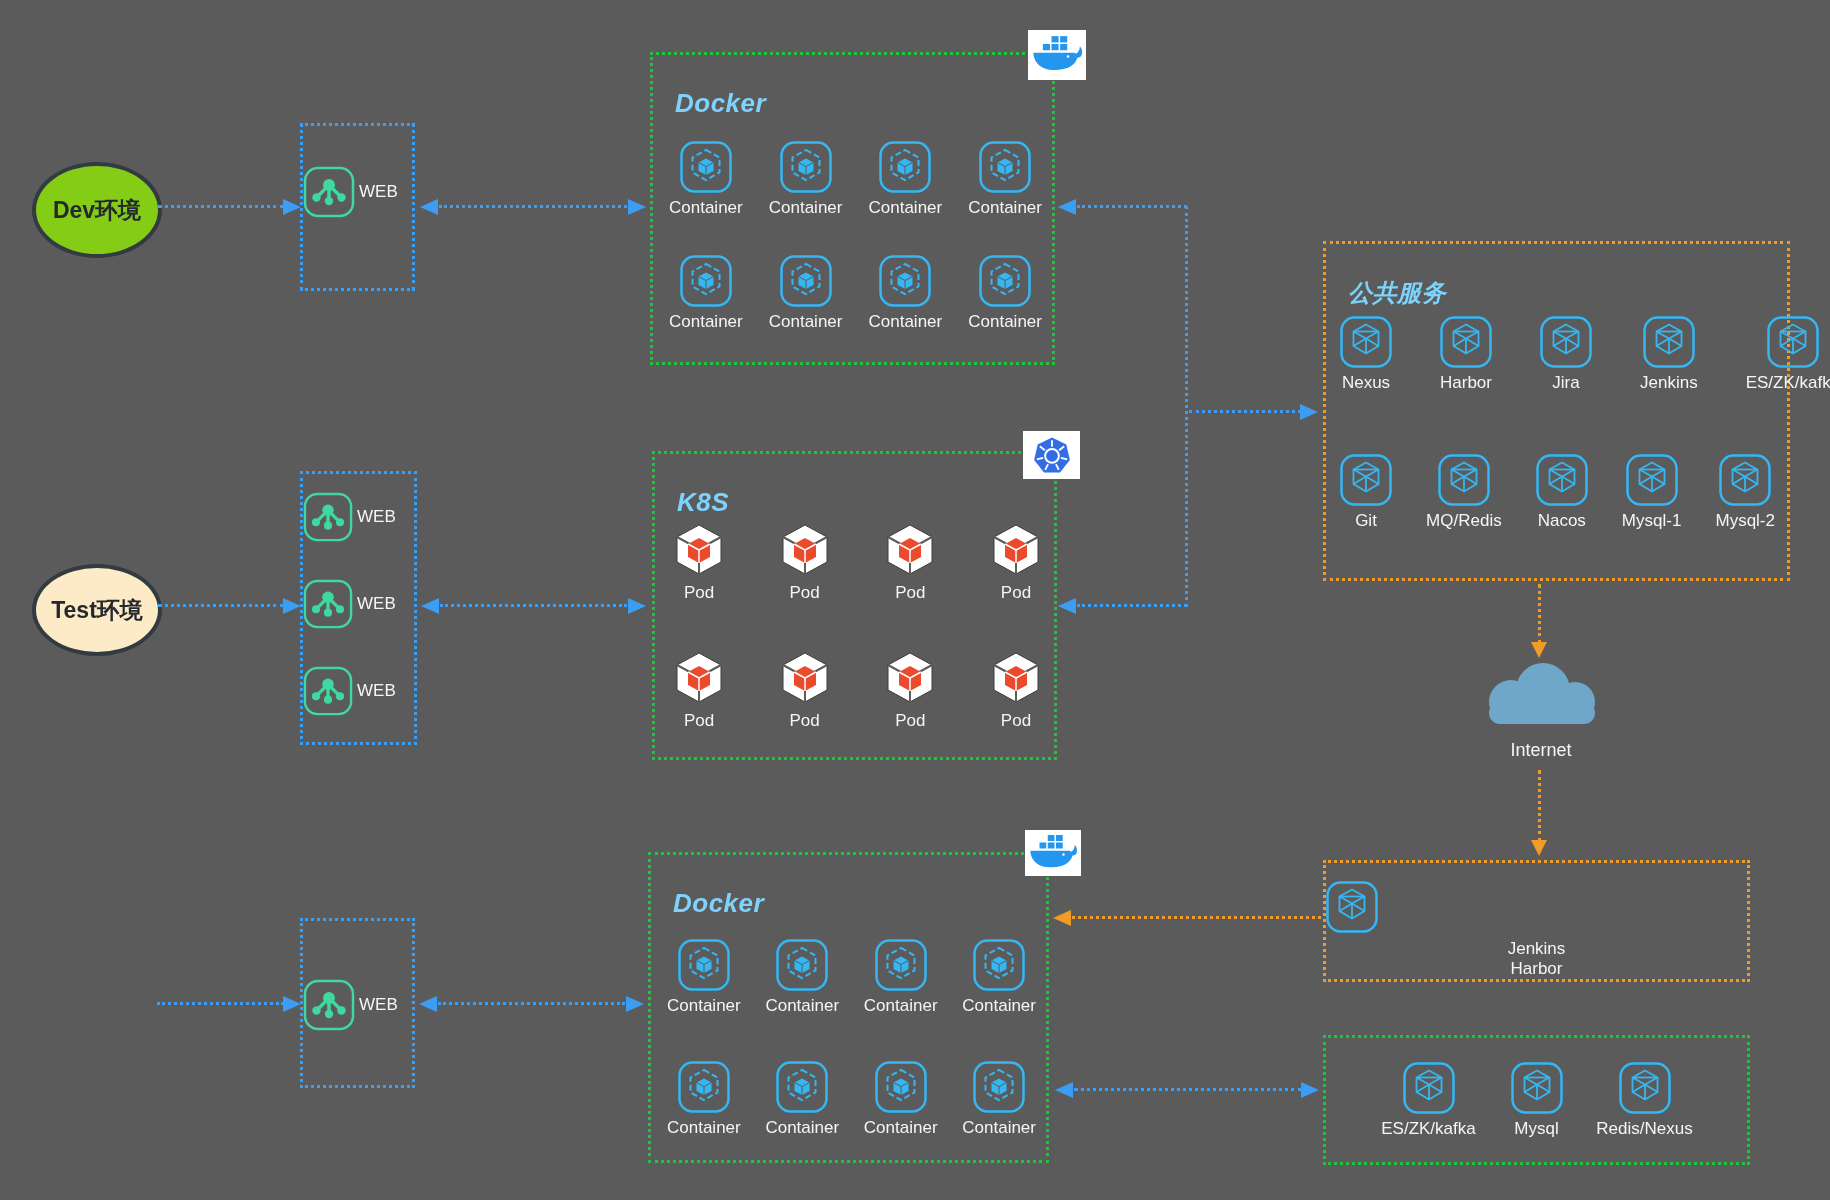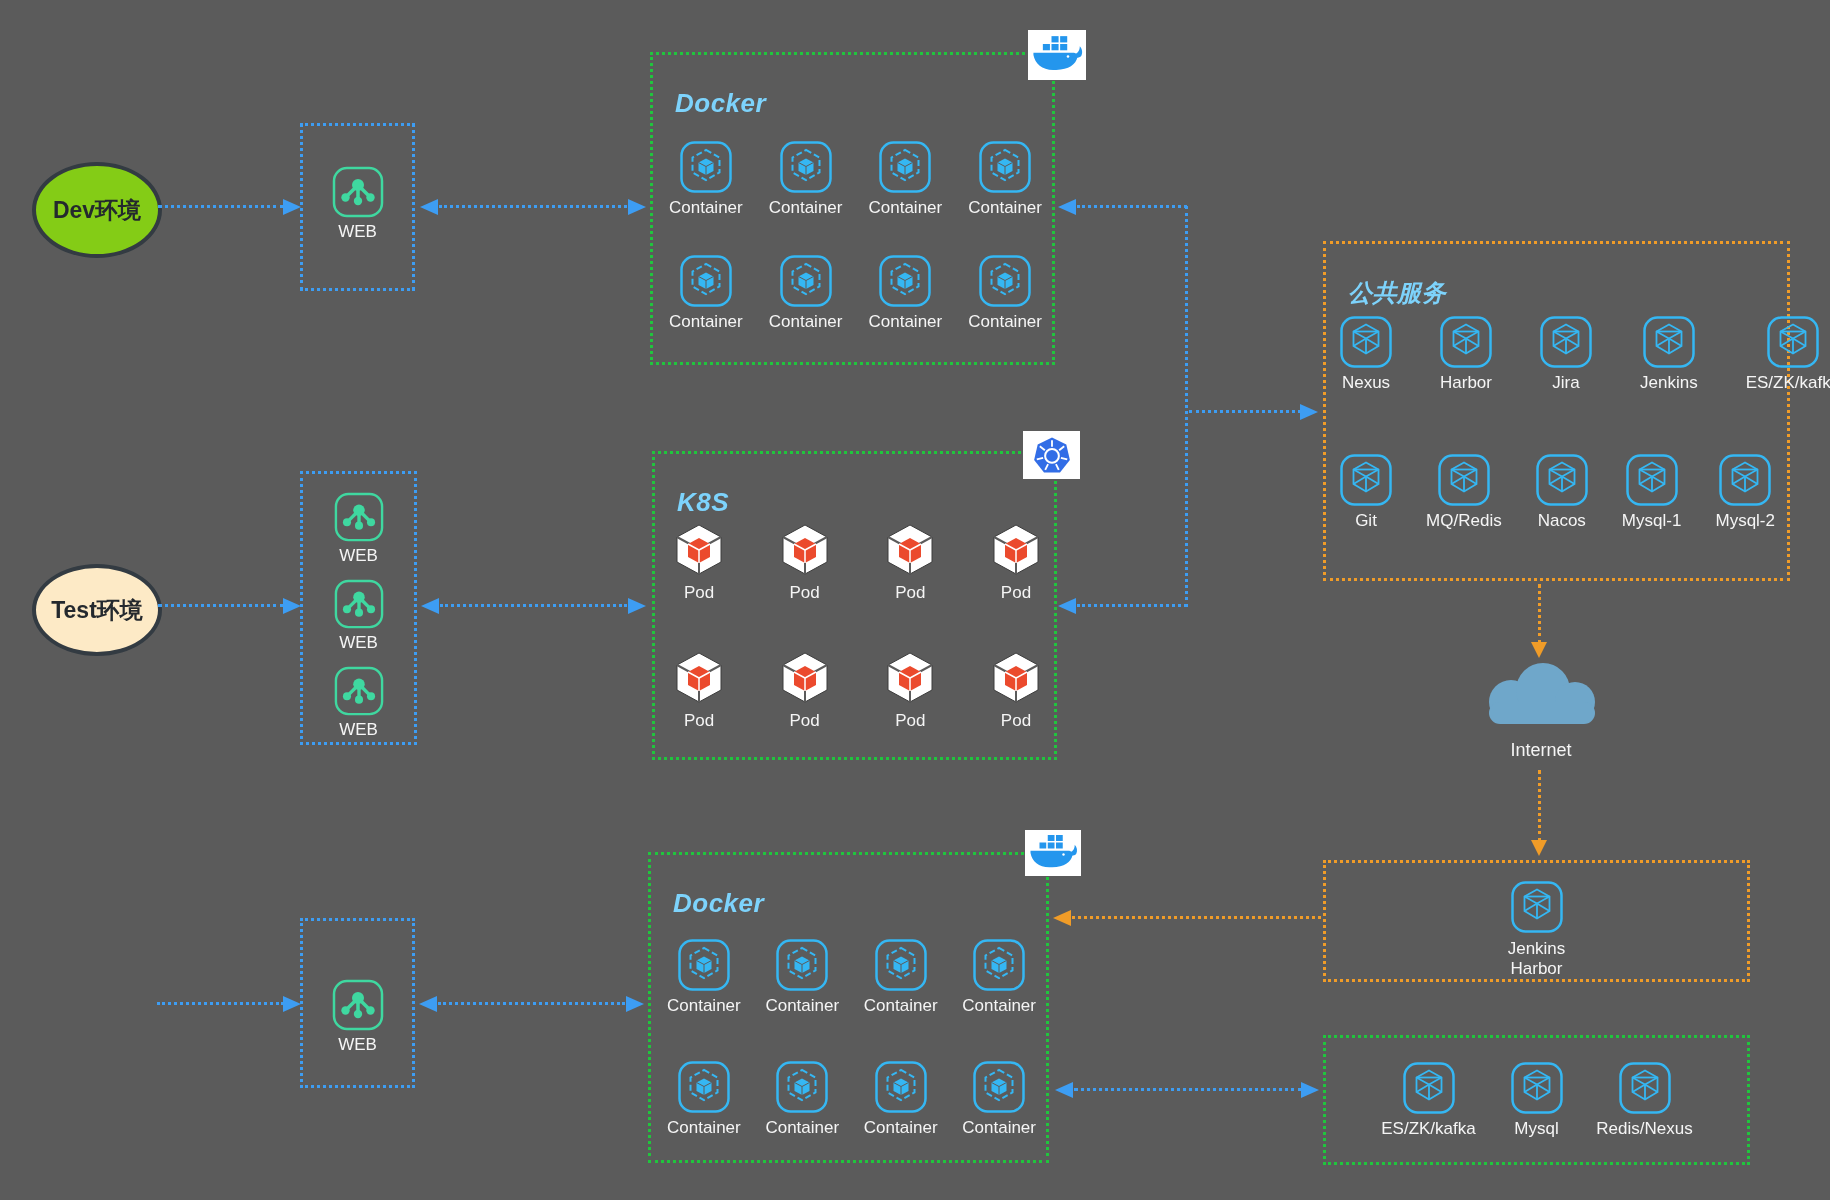"WEB" .webcell { flex-direction: column -> row }
